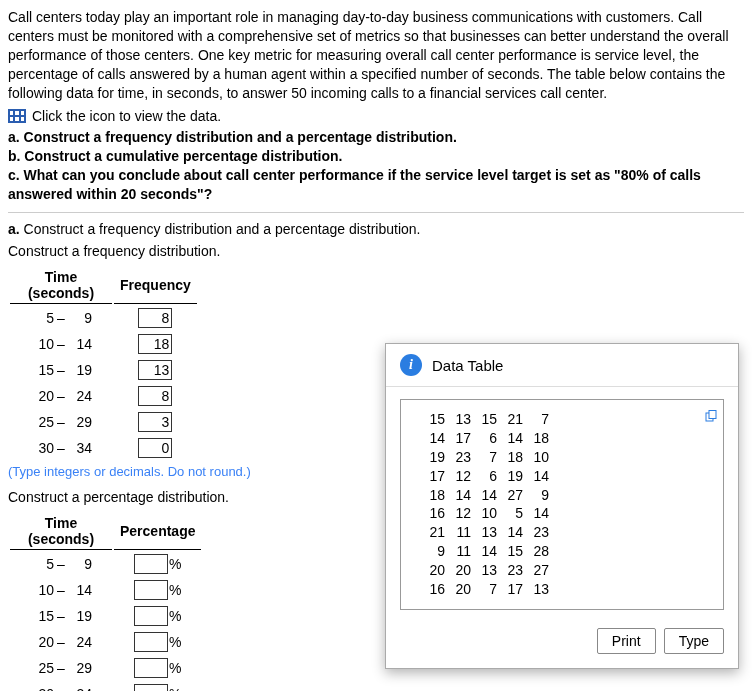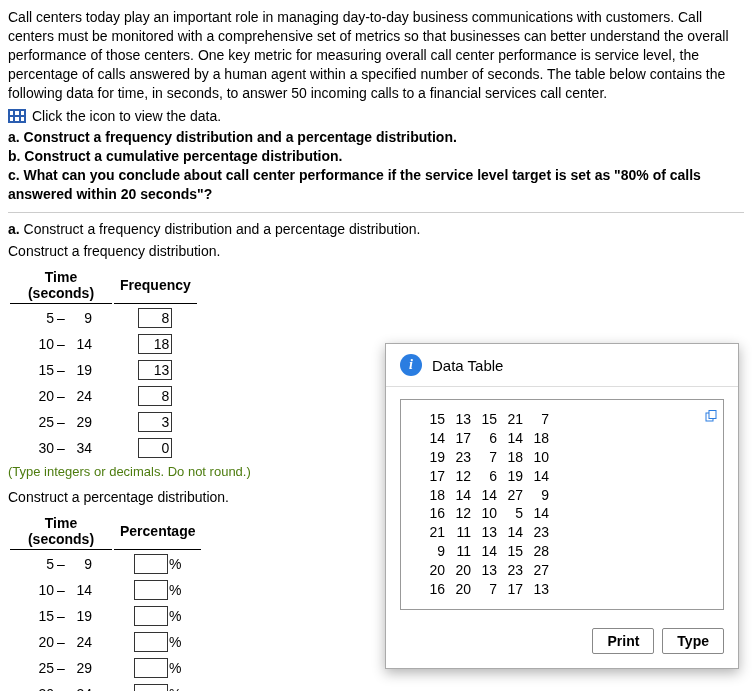"(Type integers or decimals. Do" .hint { color: #4d7c0f -> #3b82f6 }
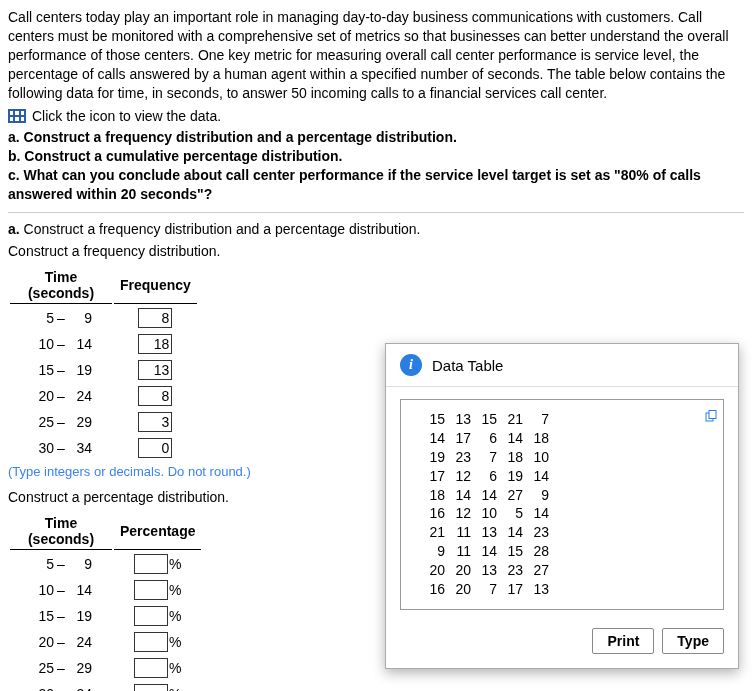"Print" .btn { font-weight: bold -> none }
